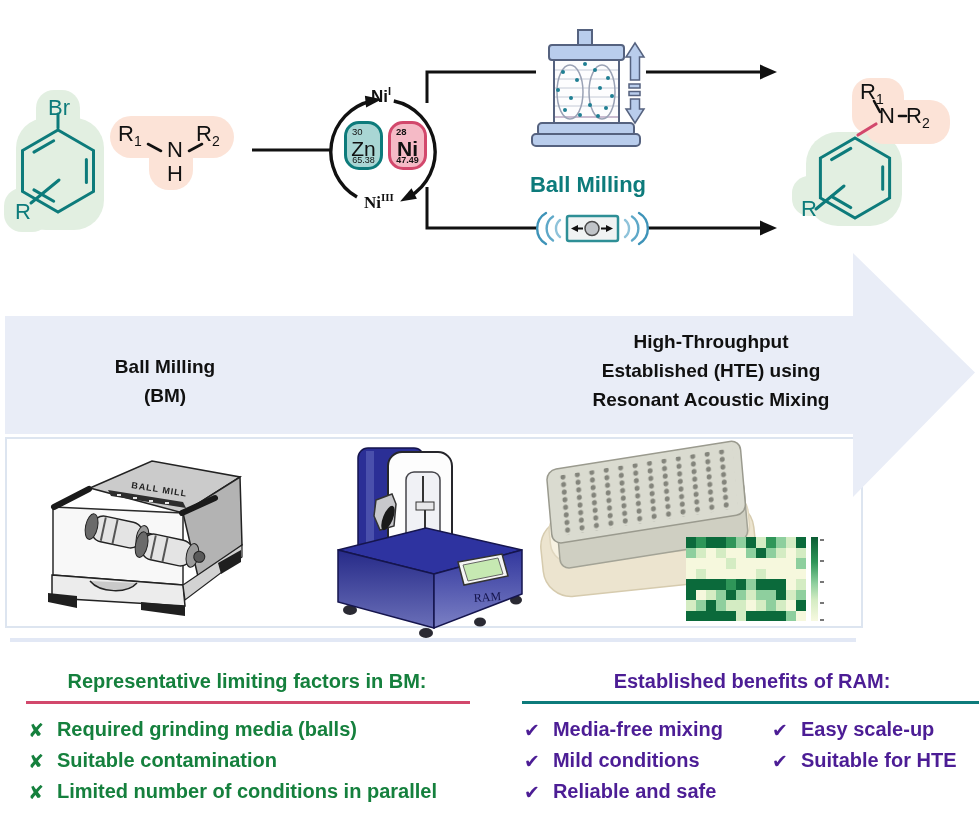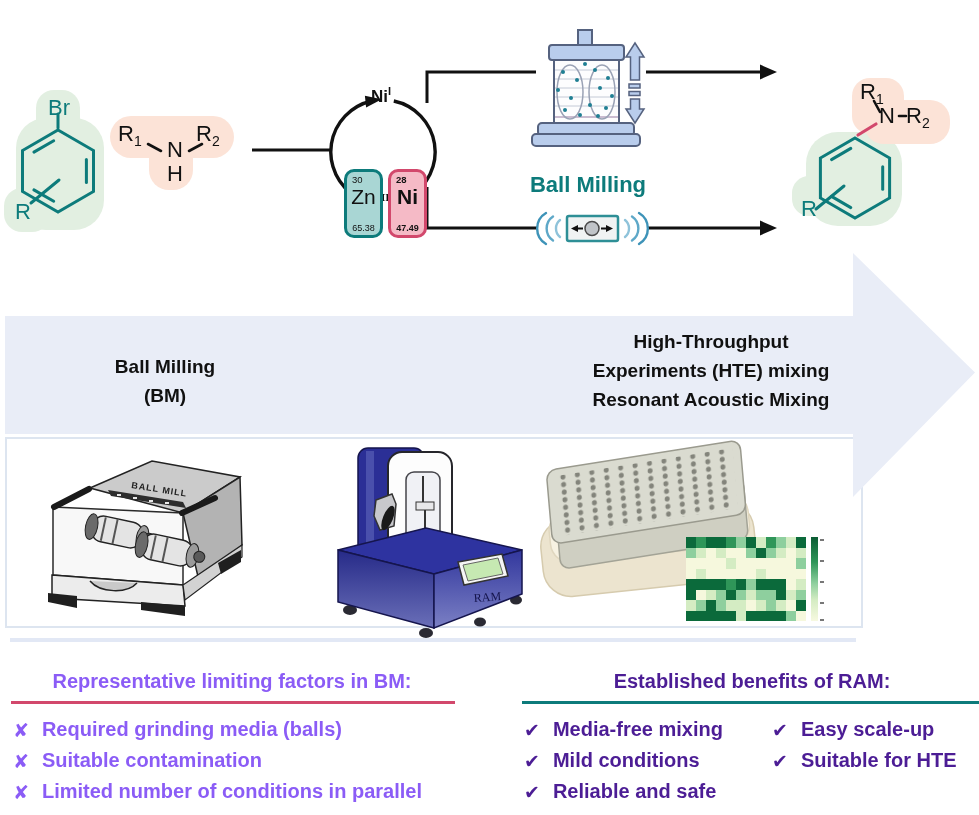"30" .tile { border-radius: 10px -> 15px; height: 69px -> 49px; margin-top: 48px -> none }
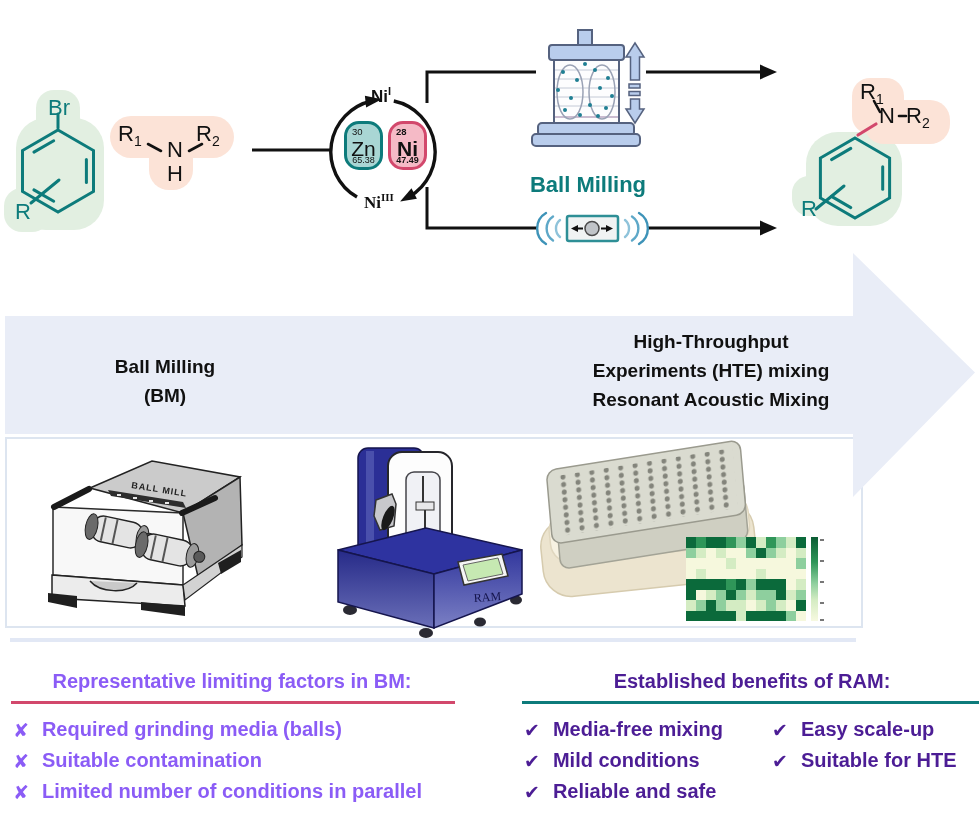"High-Throughput" div.band-label { text: Experiments (HTE) mixing -> Established (HTE) using }
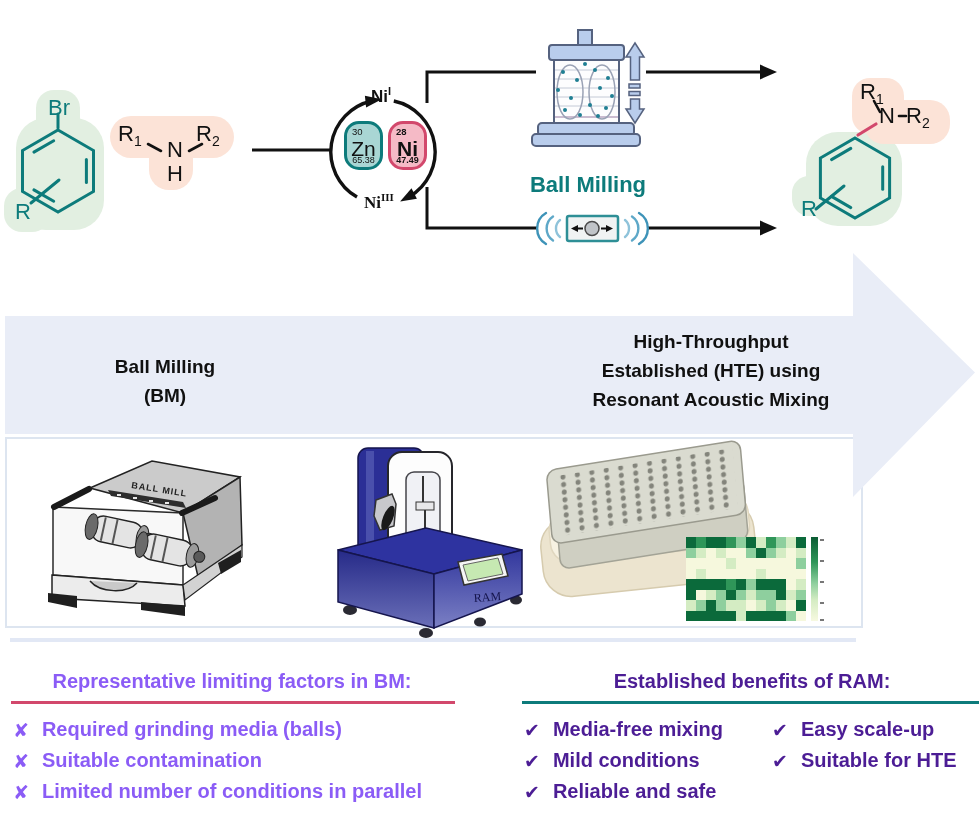"Representative limiting factors in BM:" .limits { color: #8b5cf6 -> #15803d; left: 1px -> 16px }
